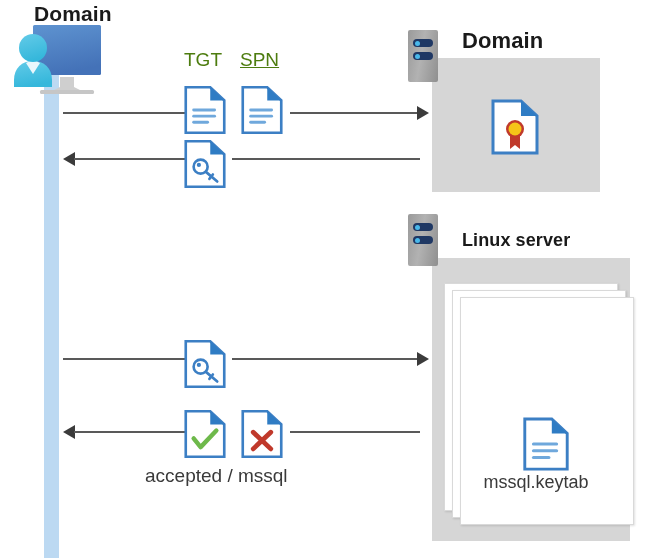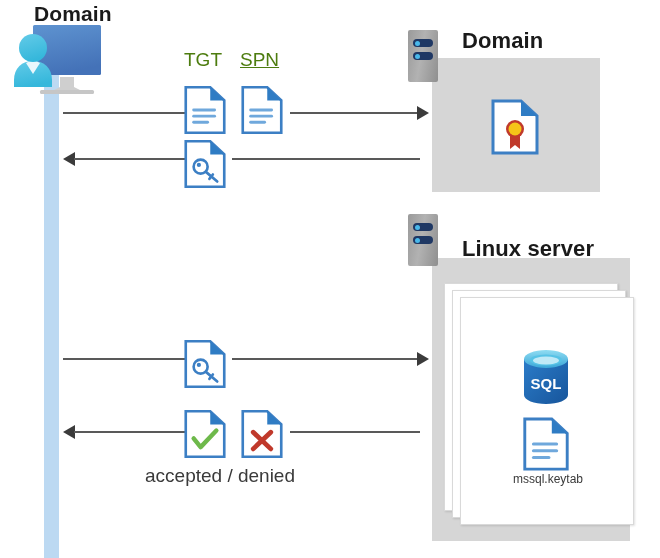"Linux server" #linux-title { font-size: 22px -> 18px; top: 236px -> 230px }
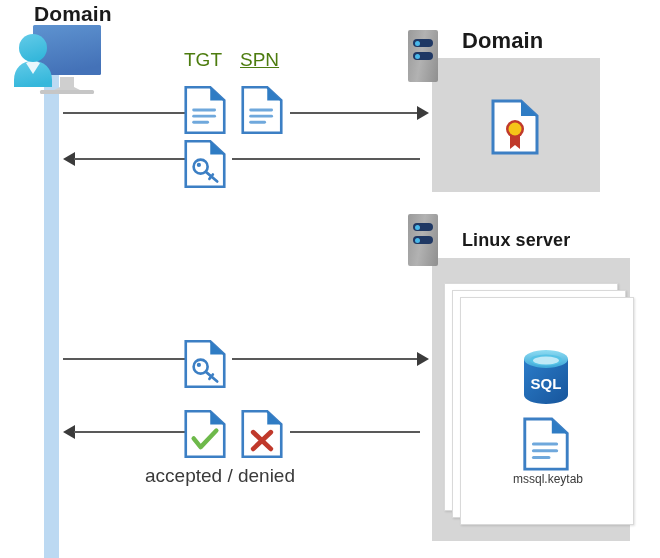"SQL" div.doc-icon { html: <div> <svg> <defs> <linearGradient> <stop></stop> <stop></stop> </linearGradient> <linearGradient> <stop></stop> <stop></stop> </linearGradient> </defs> <path></path> <ellipse></ellipse> <ellipse></ellipse> <ellipse></ellipse> <text>SQL</text> </svg> </div> -> none }
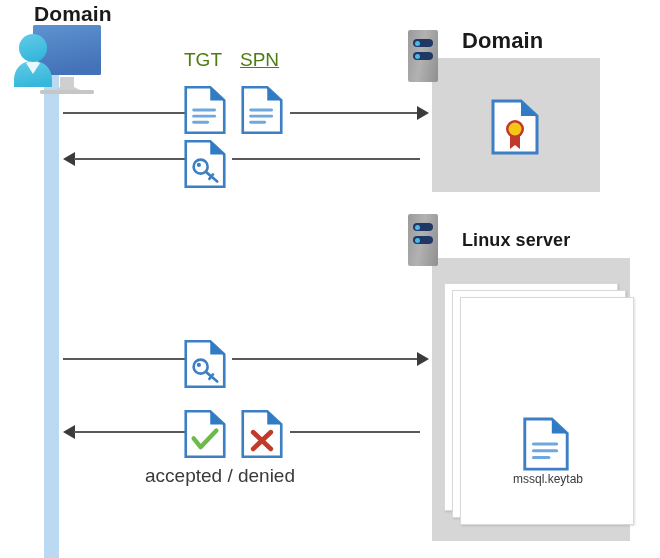"accepted / denied" div.small-label { text: denied -> mssql }
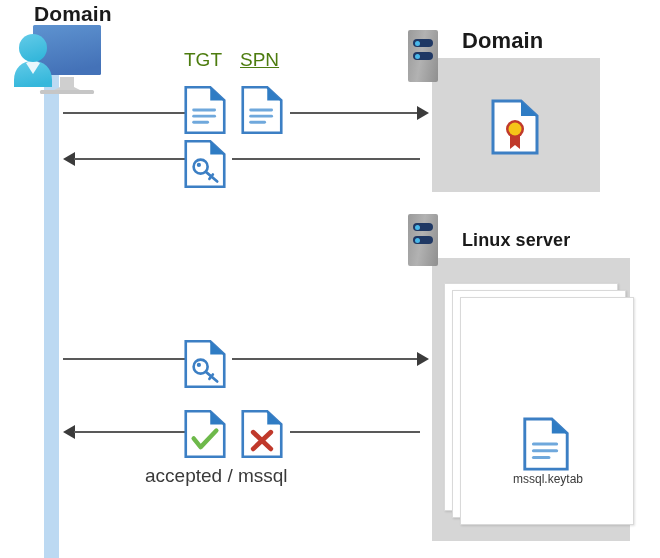"mssql.keytab" #keytab-label { font-size: 12px -> 18px; padding-left: 12px -> none }
